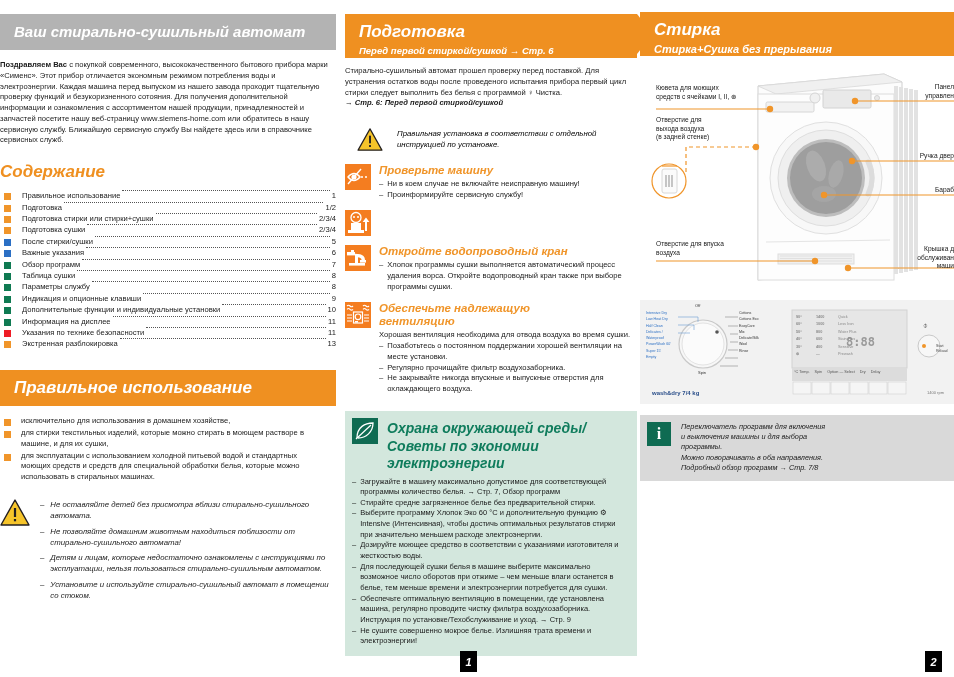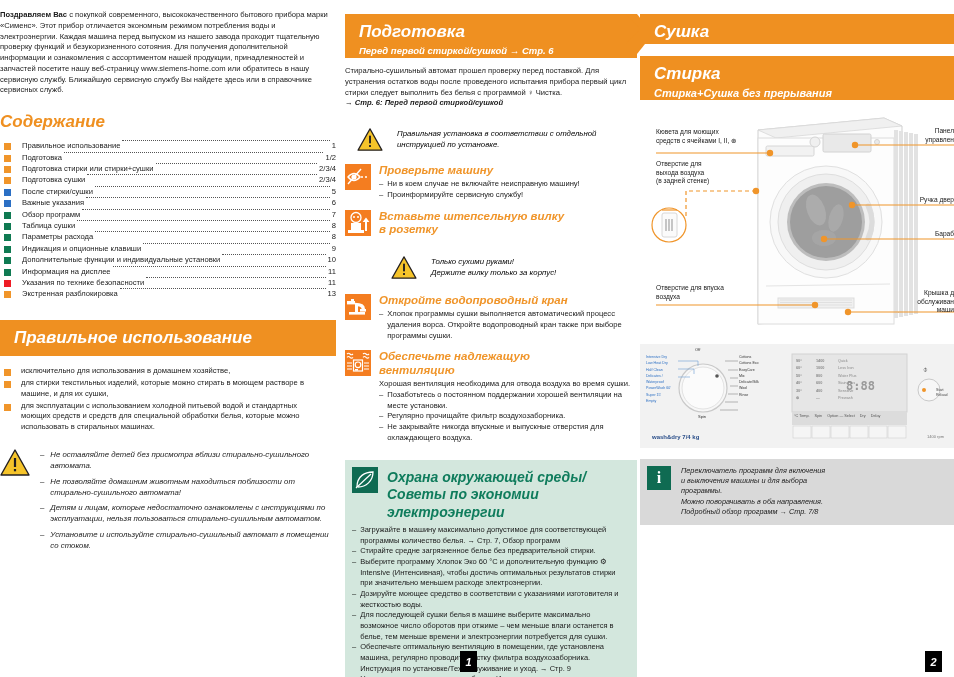"Ваш стирально-сушильный автомат" div.banner-grey { html: none -> <div>Ваш стирально-сушильный автомат</div> }
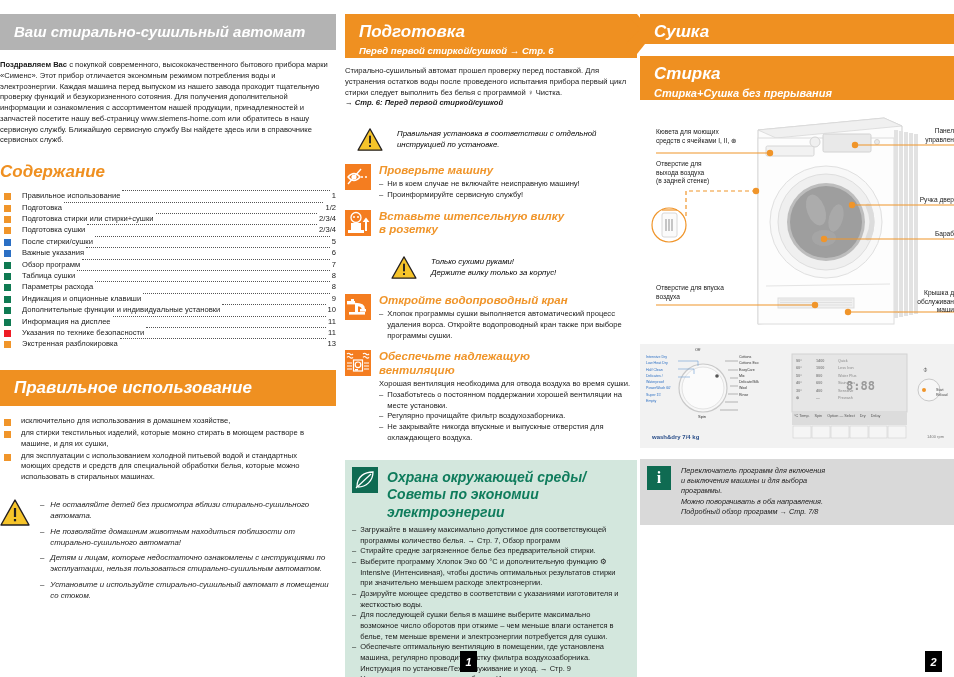"Сушка" div.banner-orange { html: <div> <span>Сушка</span> </div> -> none }
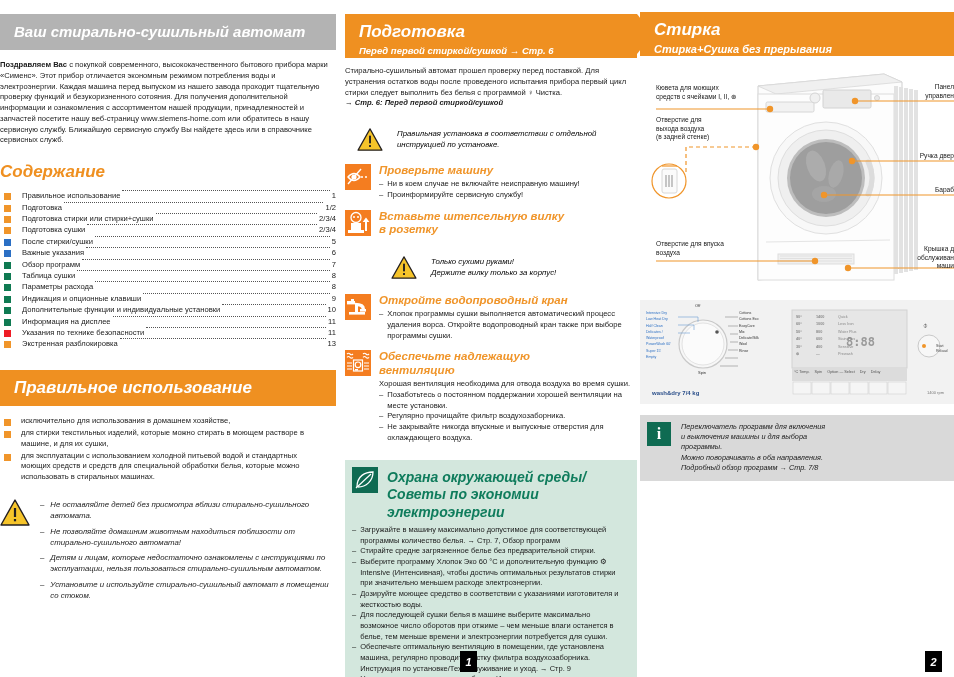"Вставьте штепсельную вилку" div.icon-body { html: <div> <div>Вставьте штепсельную вилку в розетку</div> <div> <div> <svg> <polygon></polygon> <rect></rect> <rect></rect> </svg> </div> <div>Только сухими руками! Держите вилку только за корпус!</div> </div> </div> -> none }
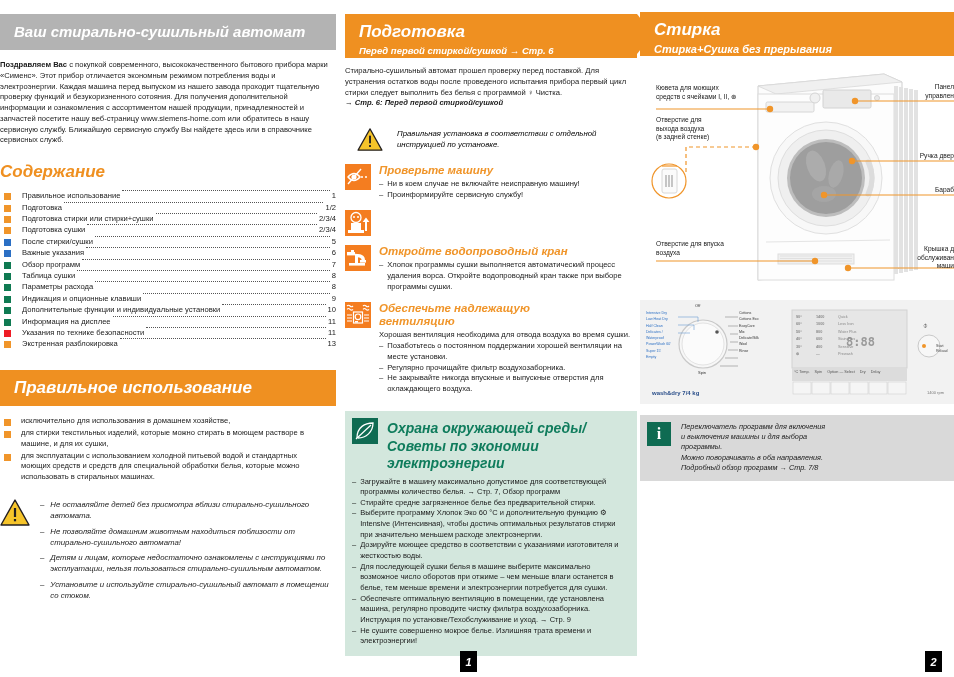"Параметры расхода" span.toc-label { text: расхода -> службу }
